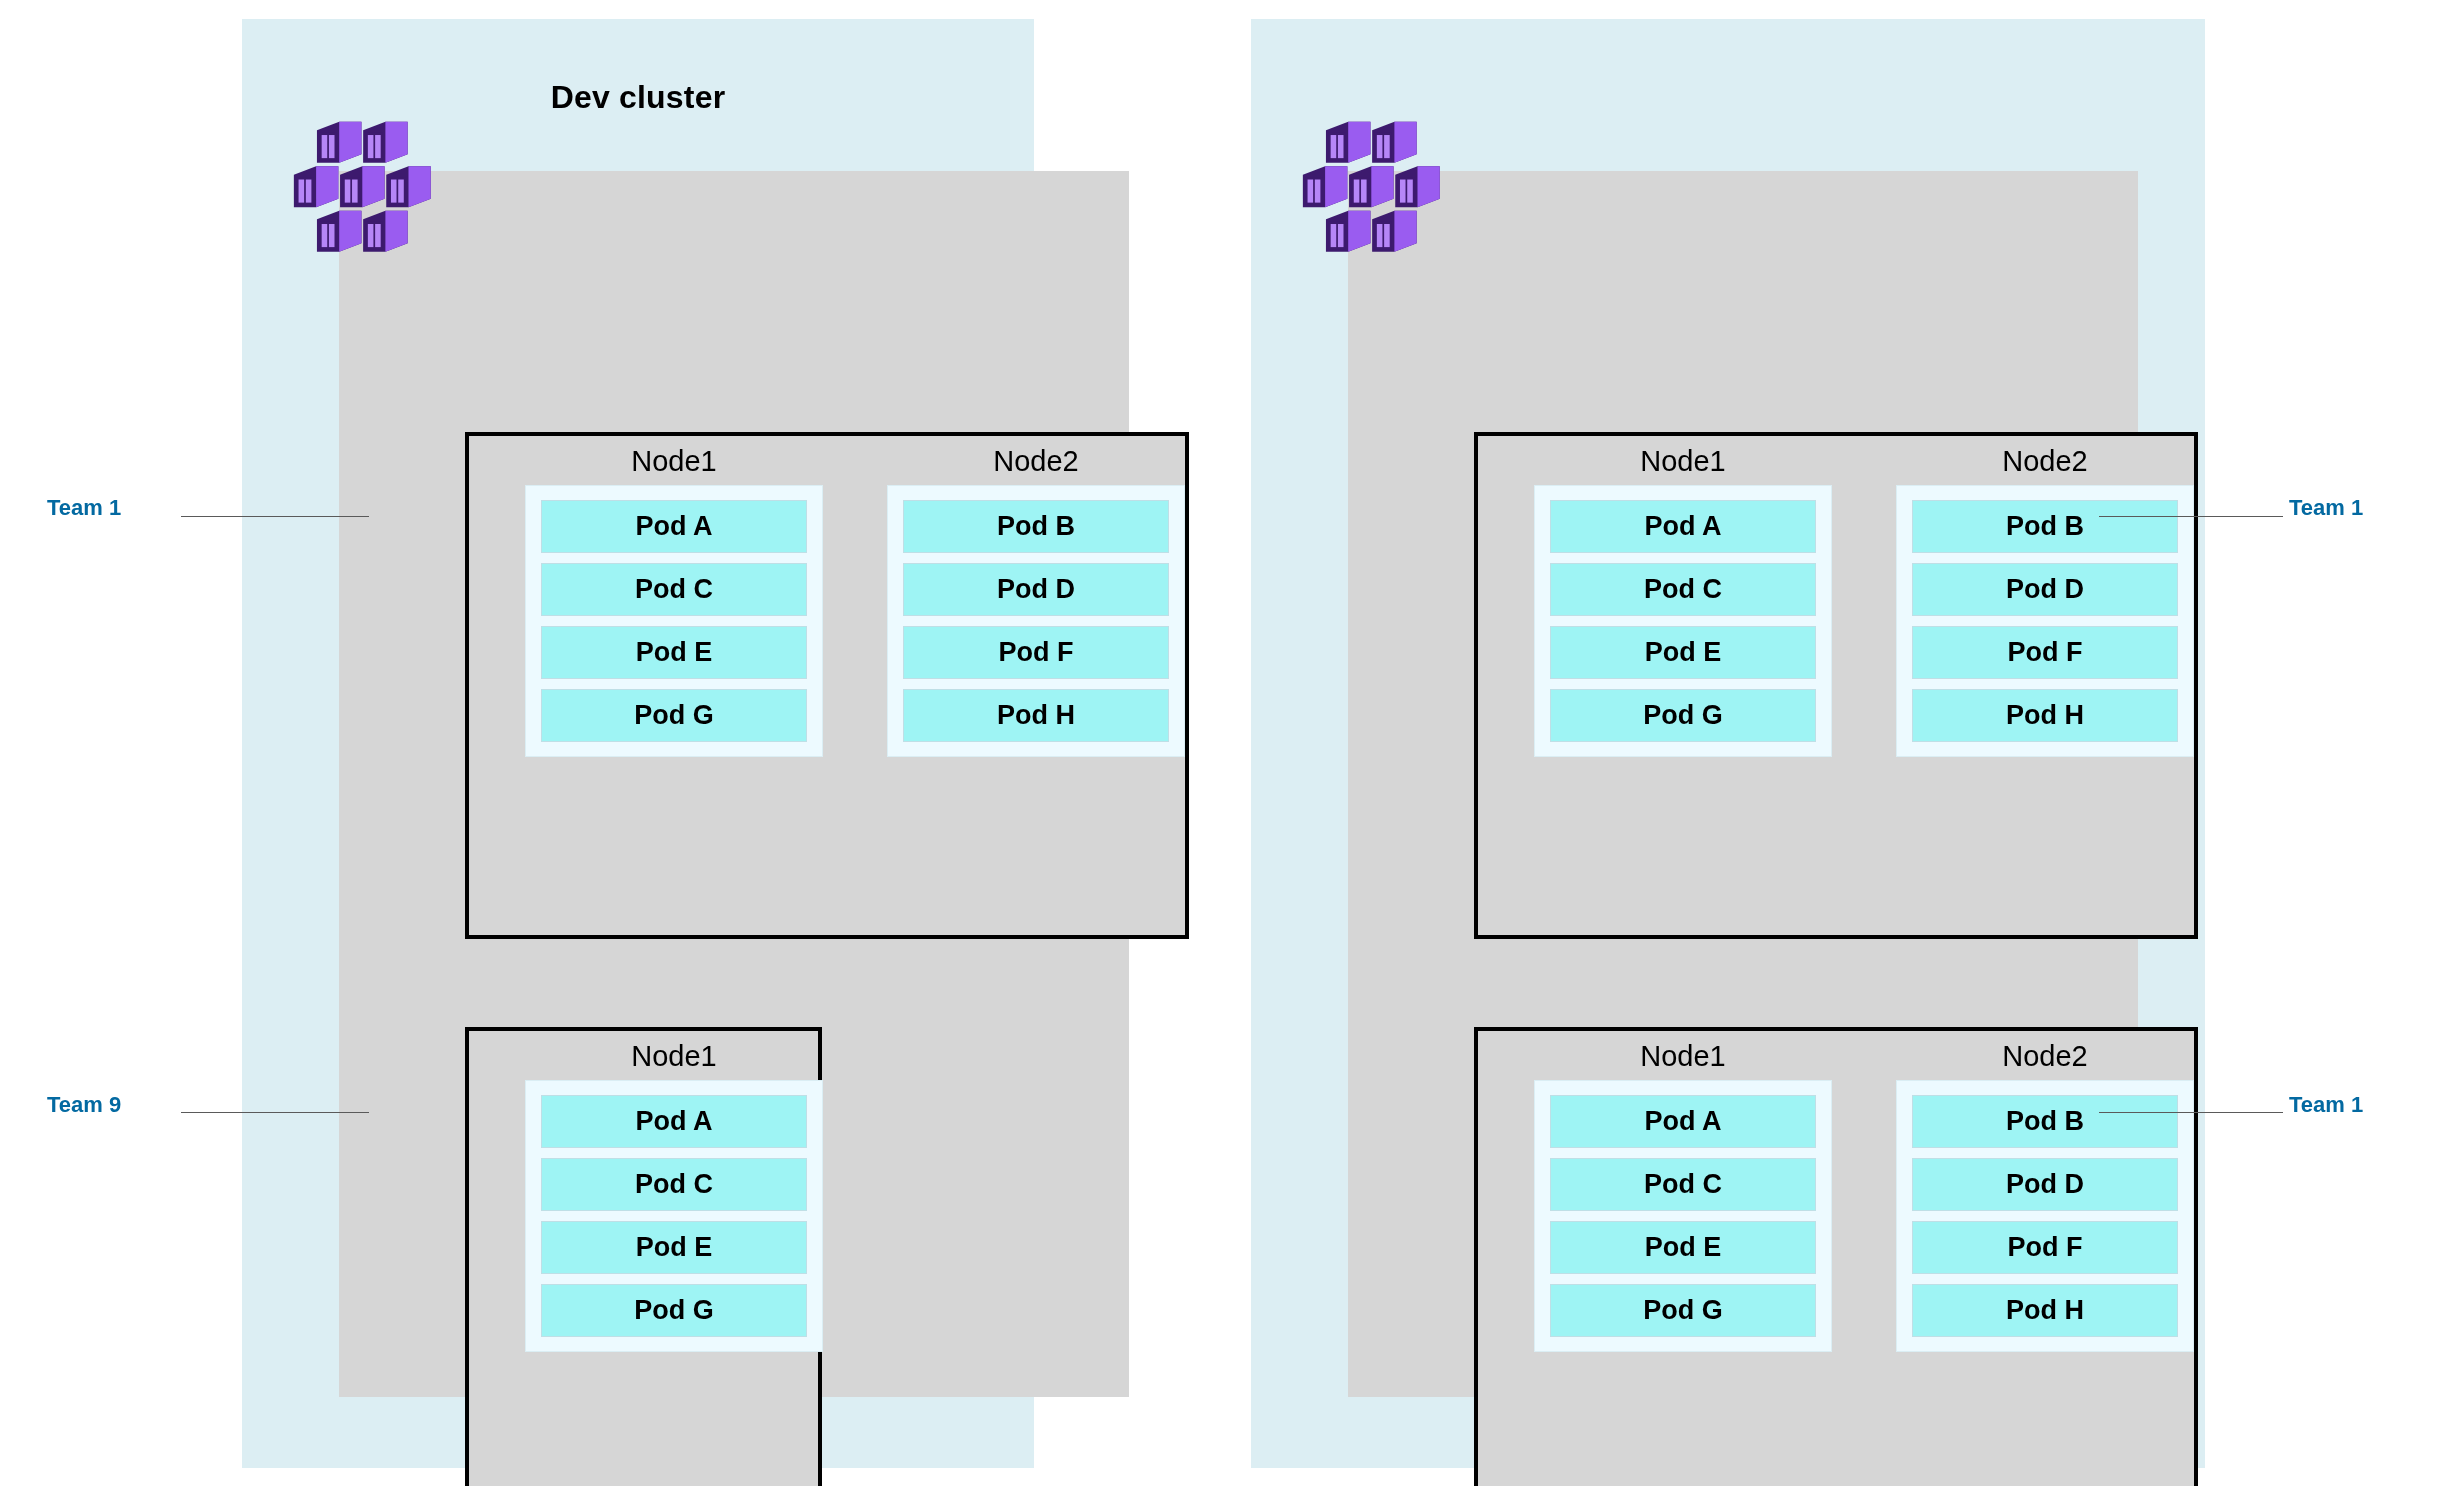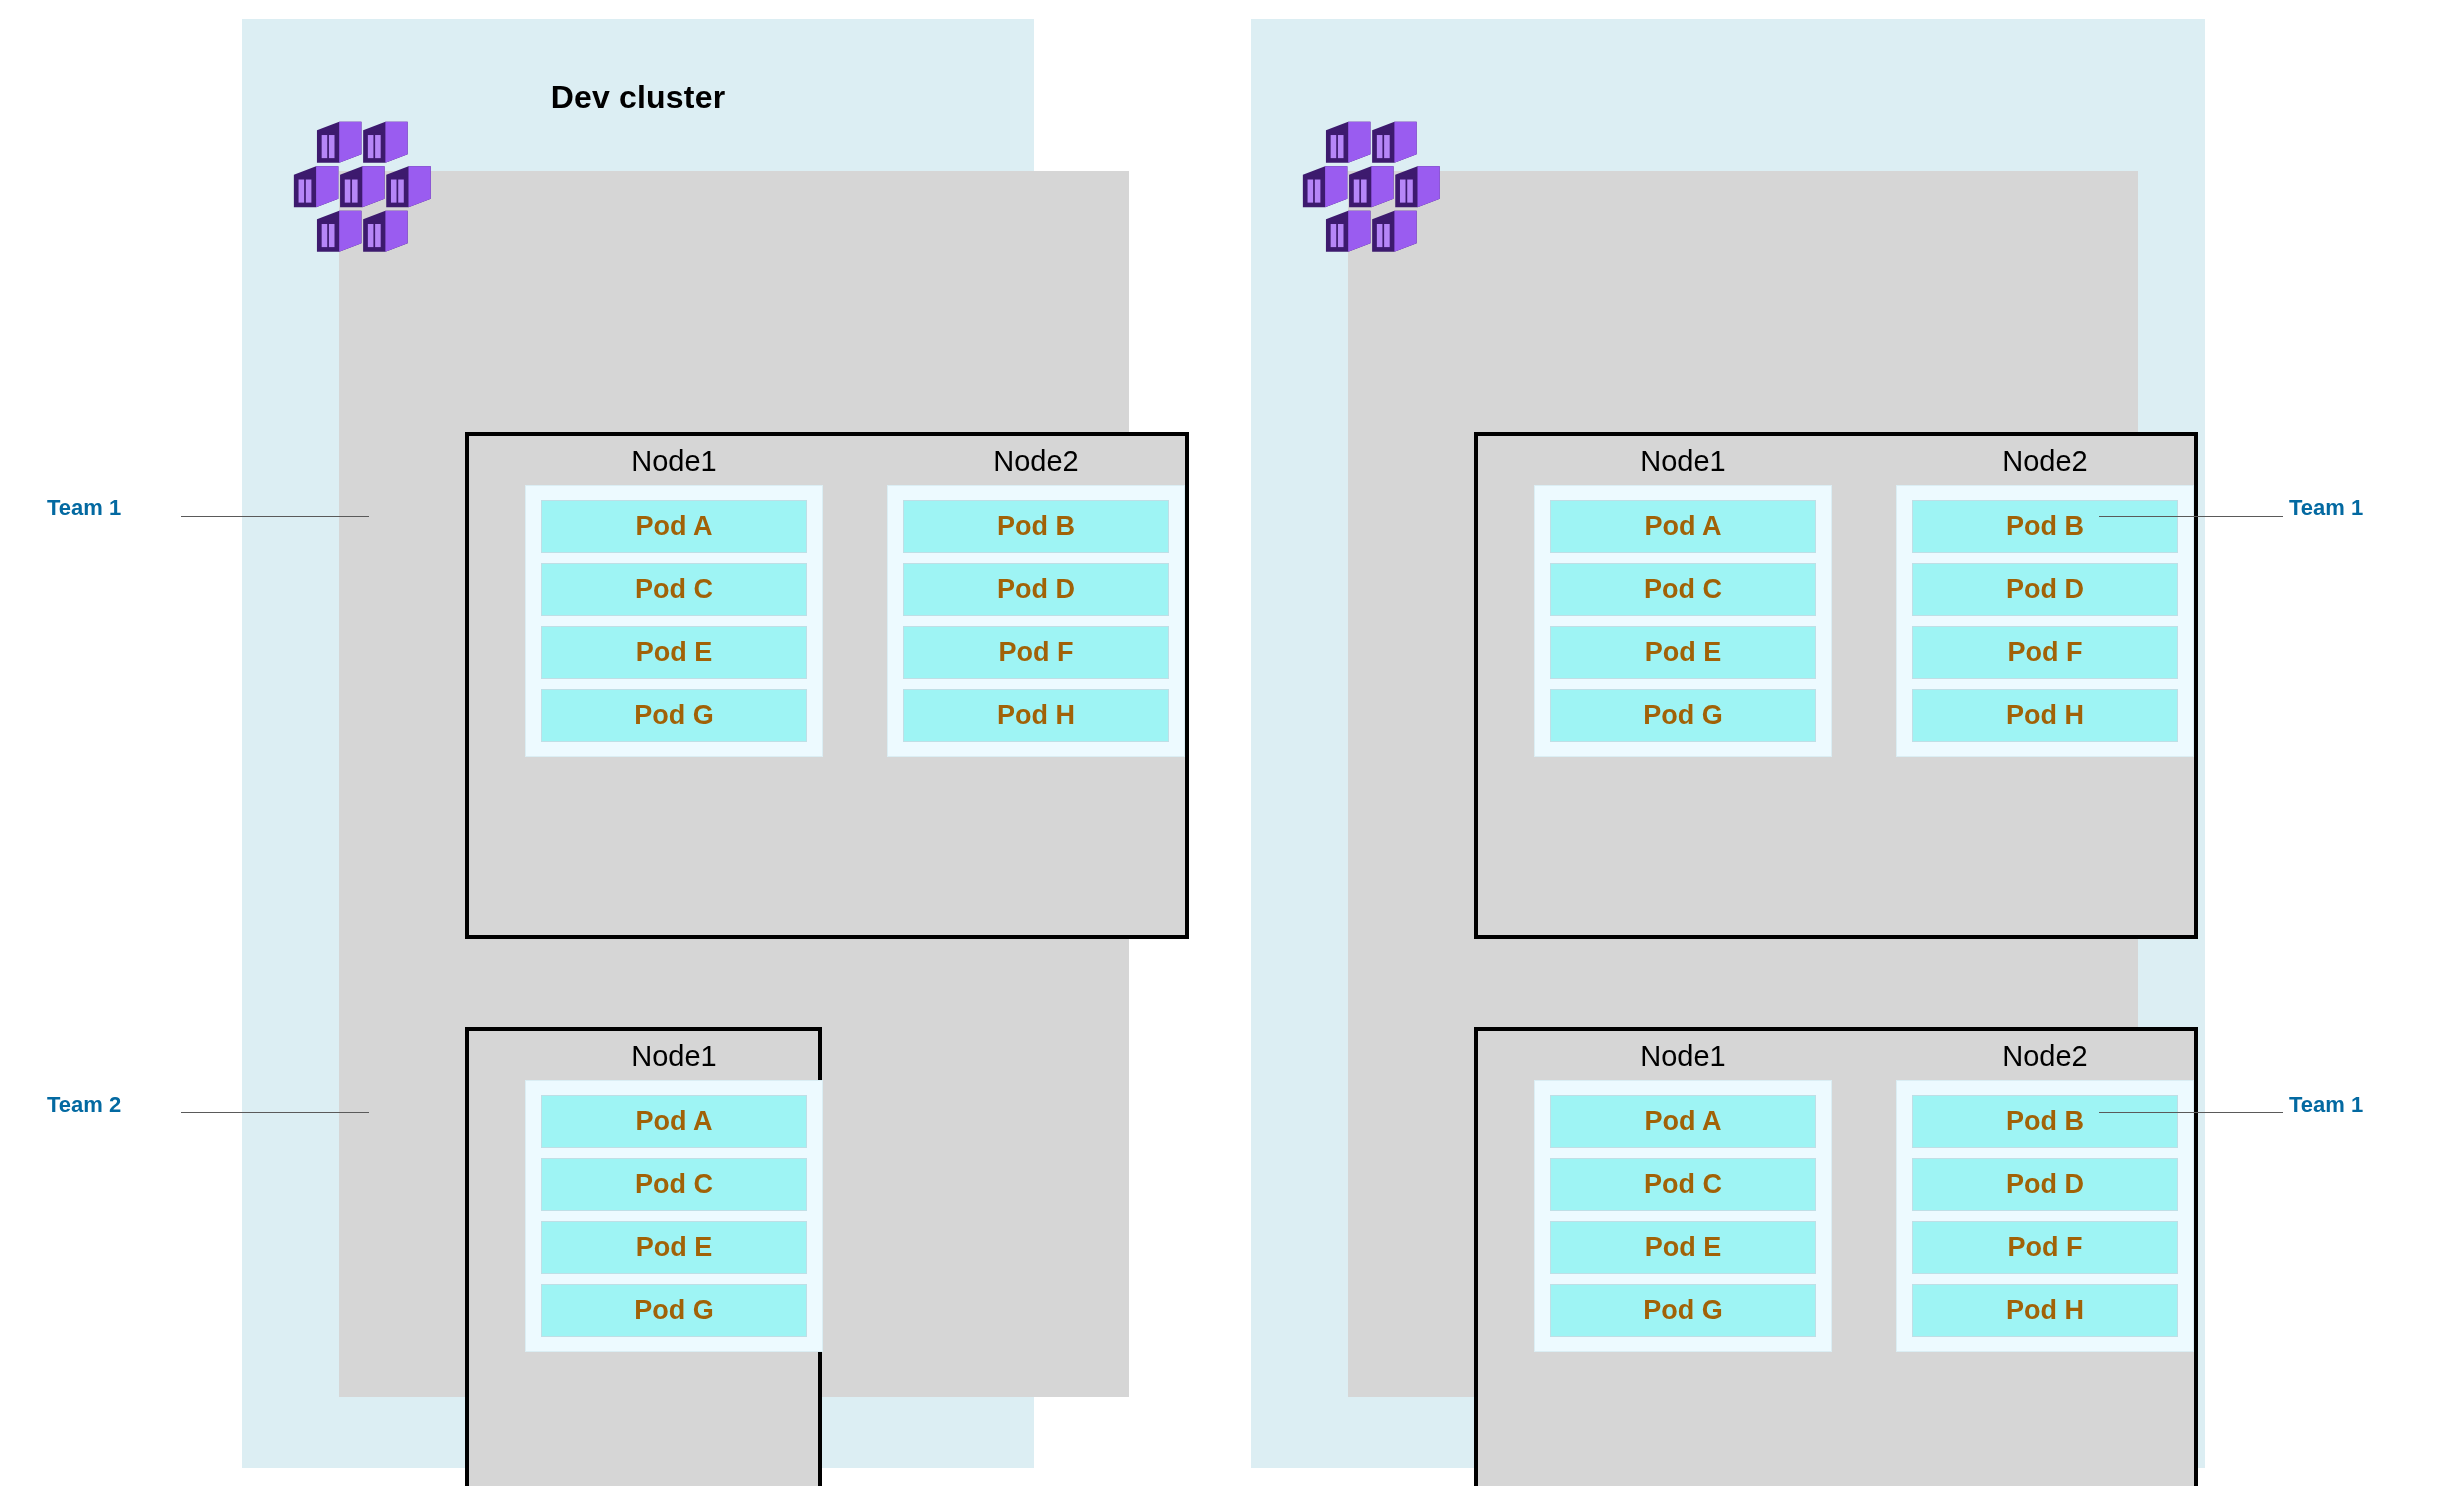"Pod A" .pod { color: #a16207 -> #000000 }
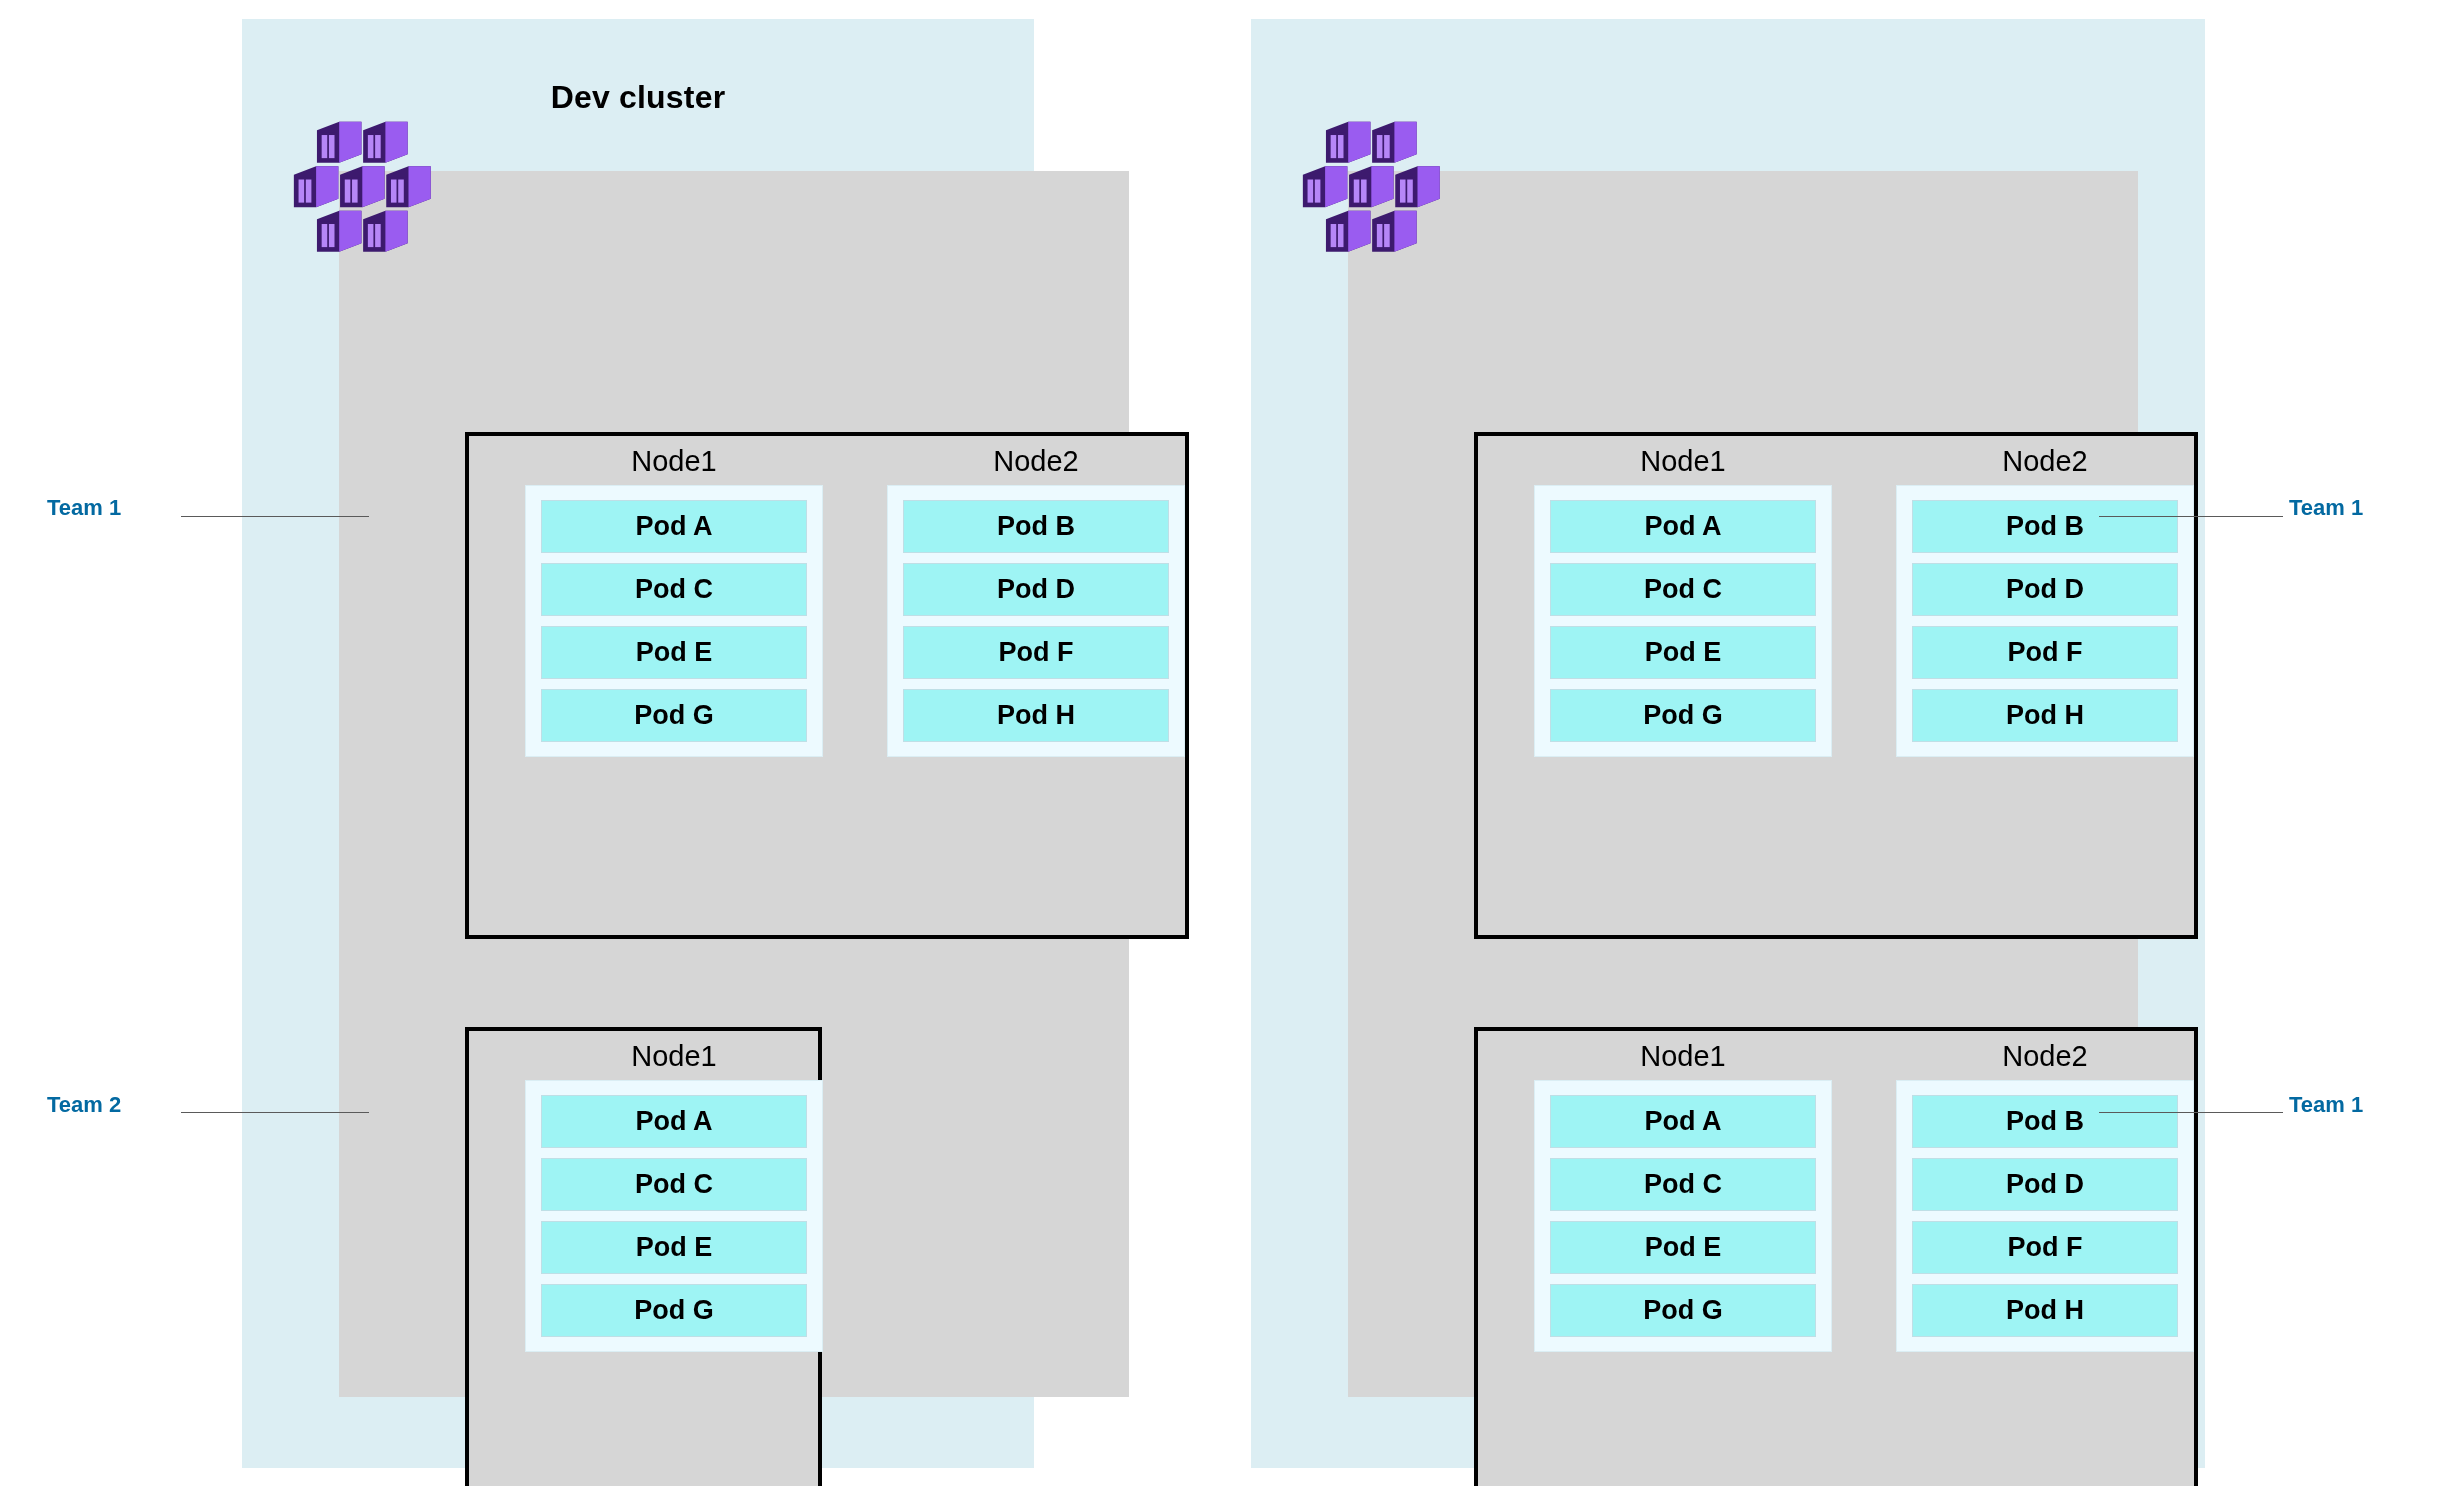"Team 2" div.team-label { text: 2 -> 9 }
